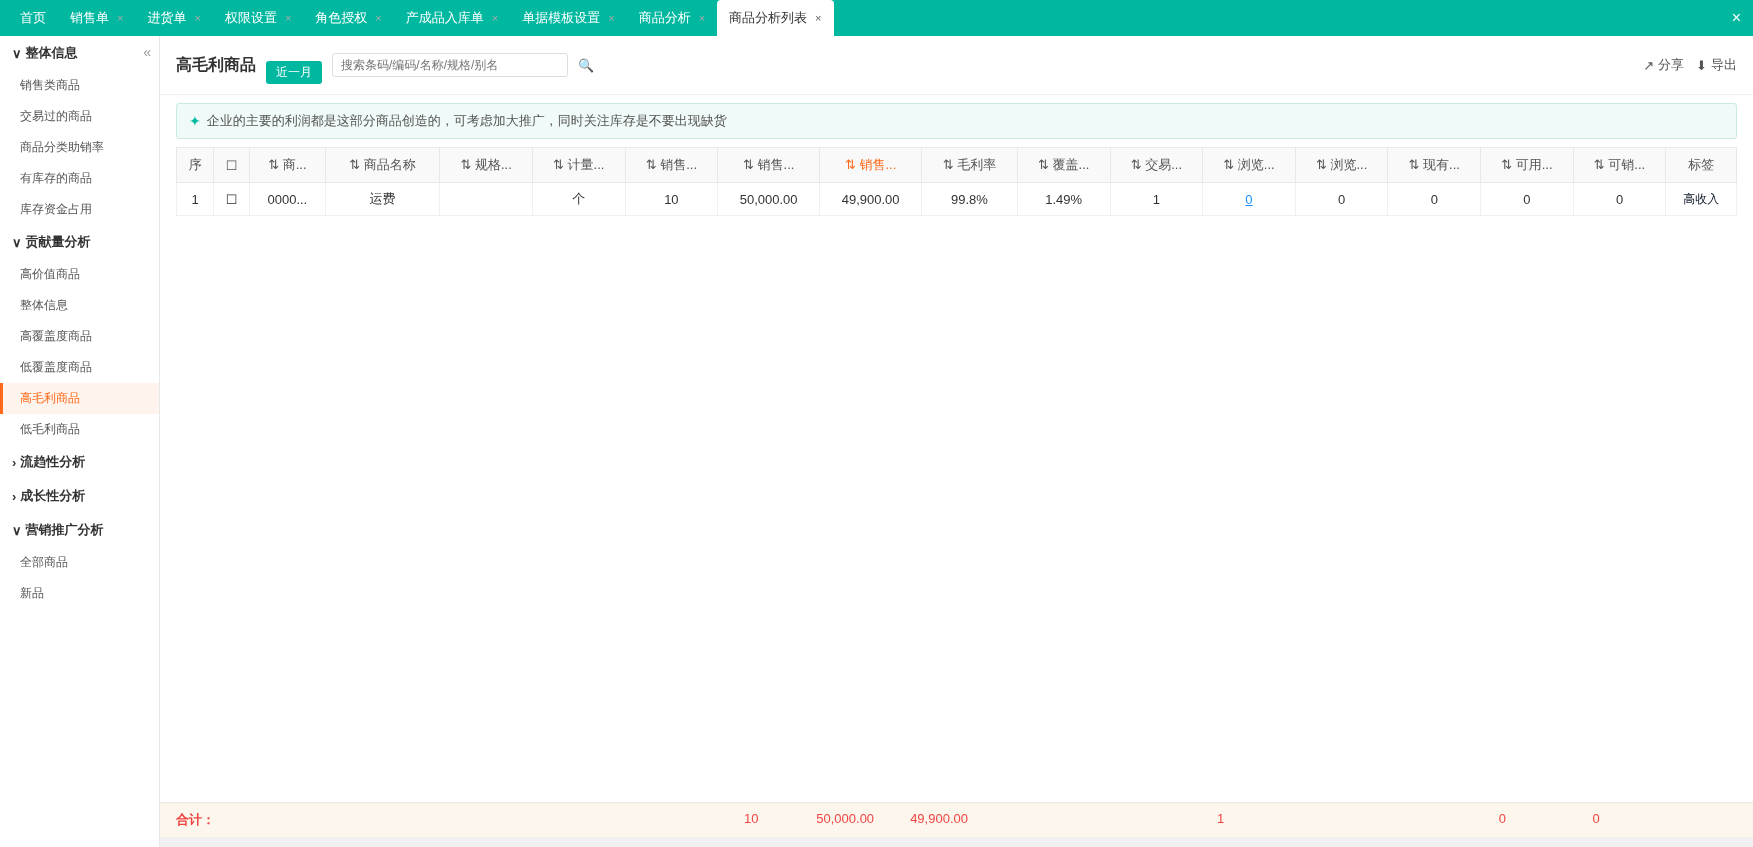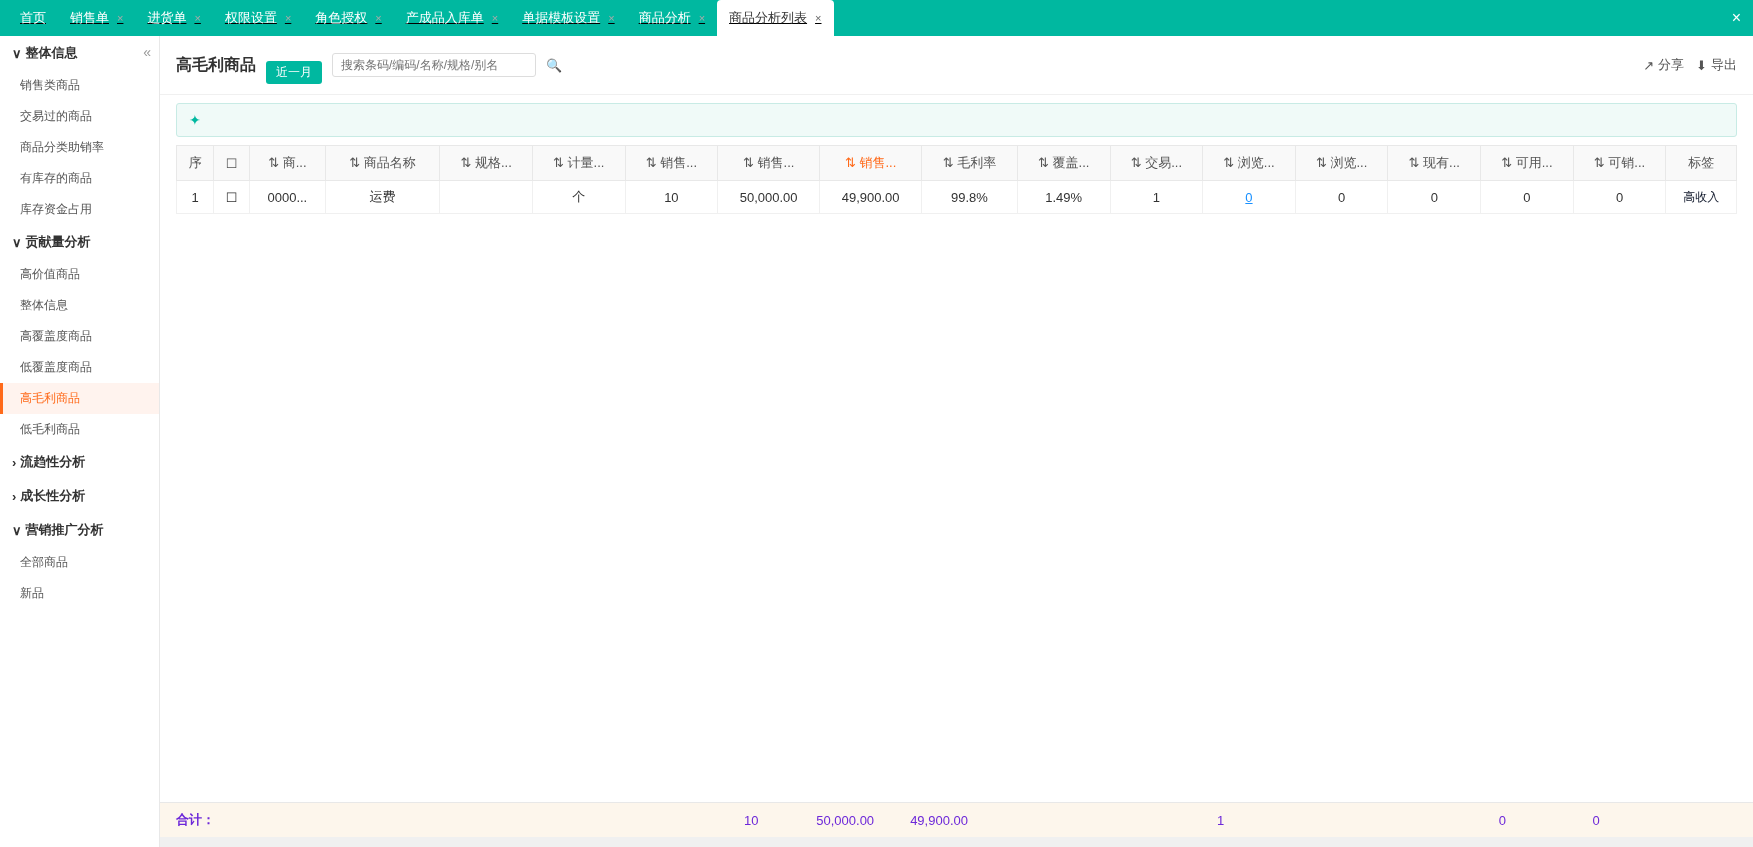"首页" .top-nav { text-decoration: underline -> none }
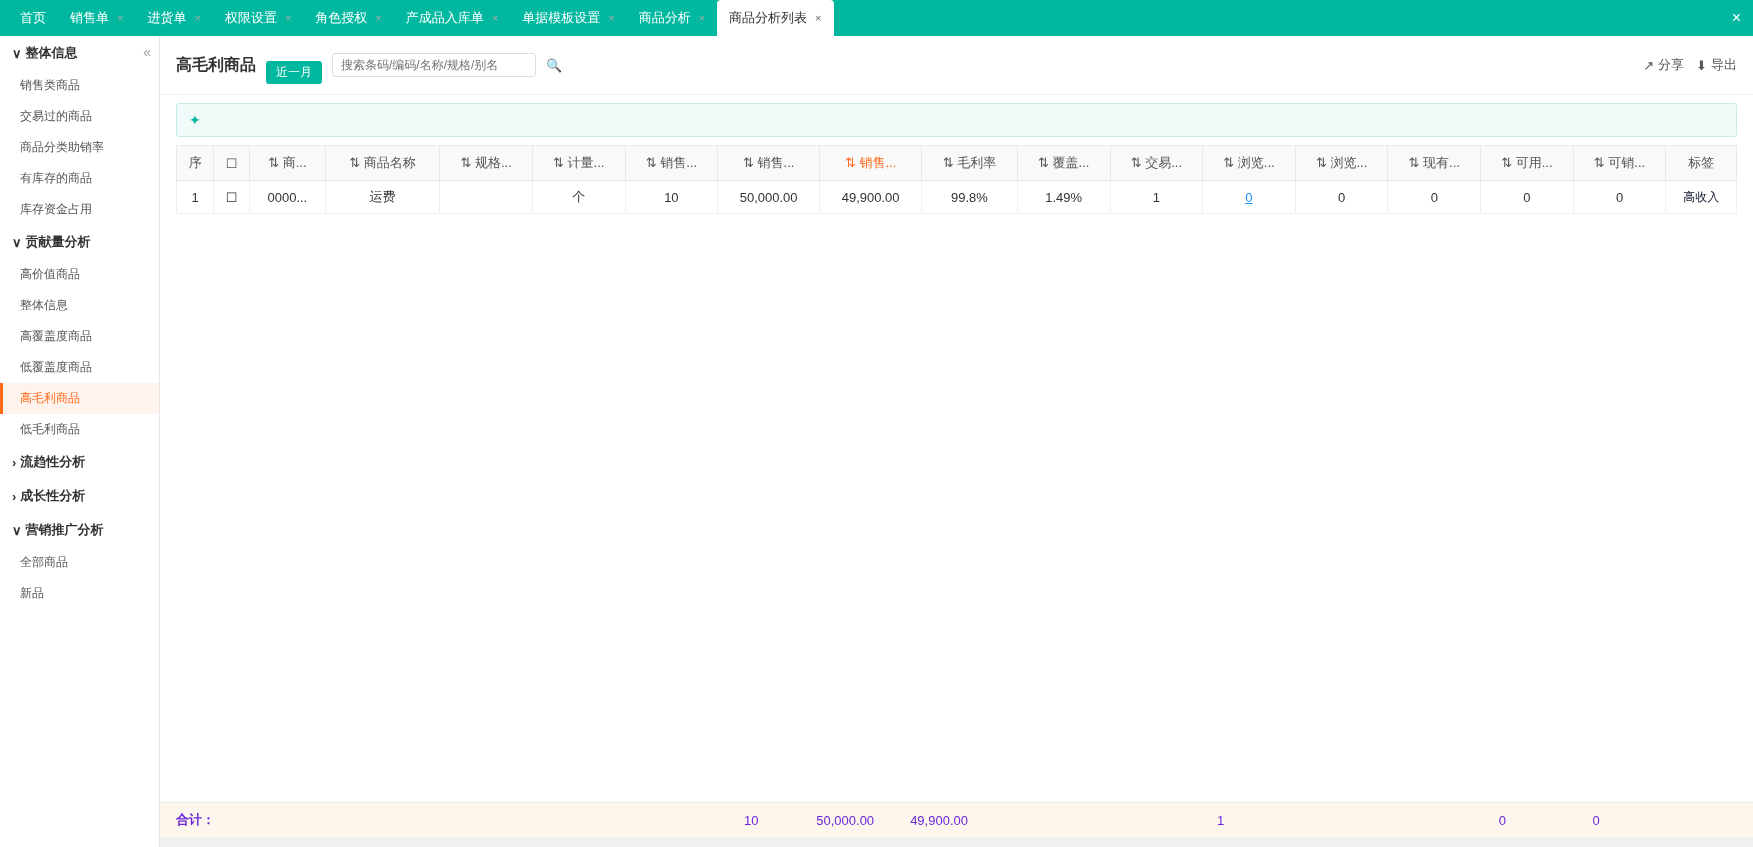"搜索条码/编码/名称/规格/别名" .search-input { width: 204px -> 236px }
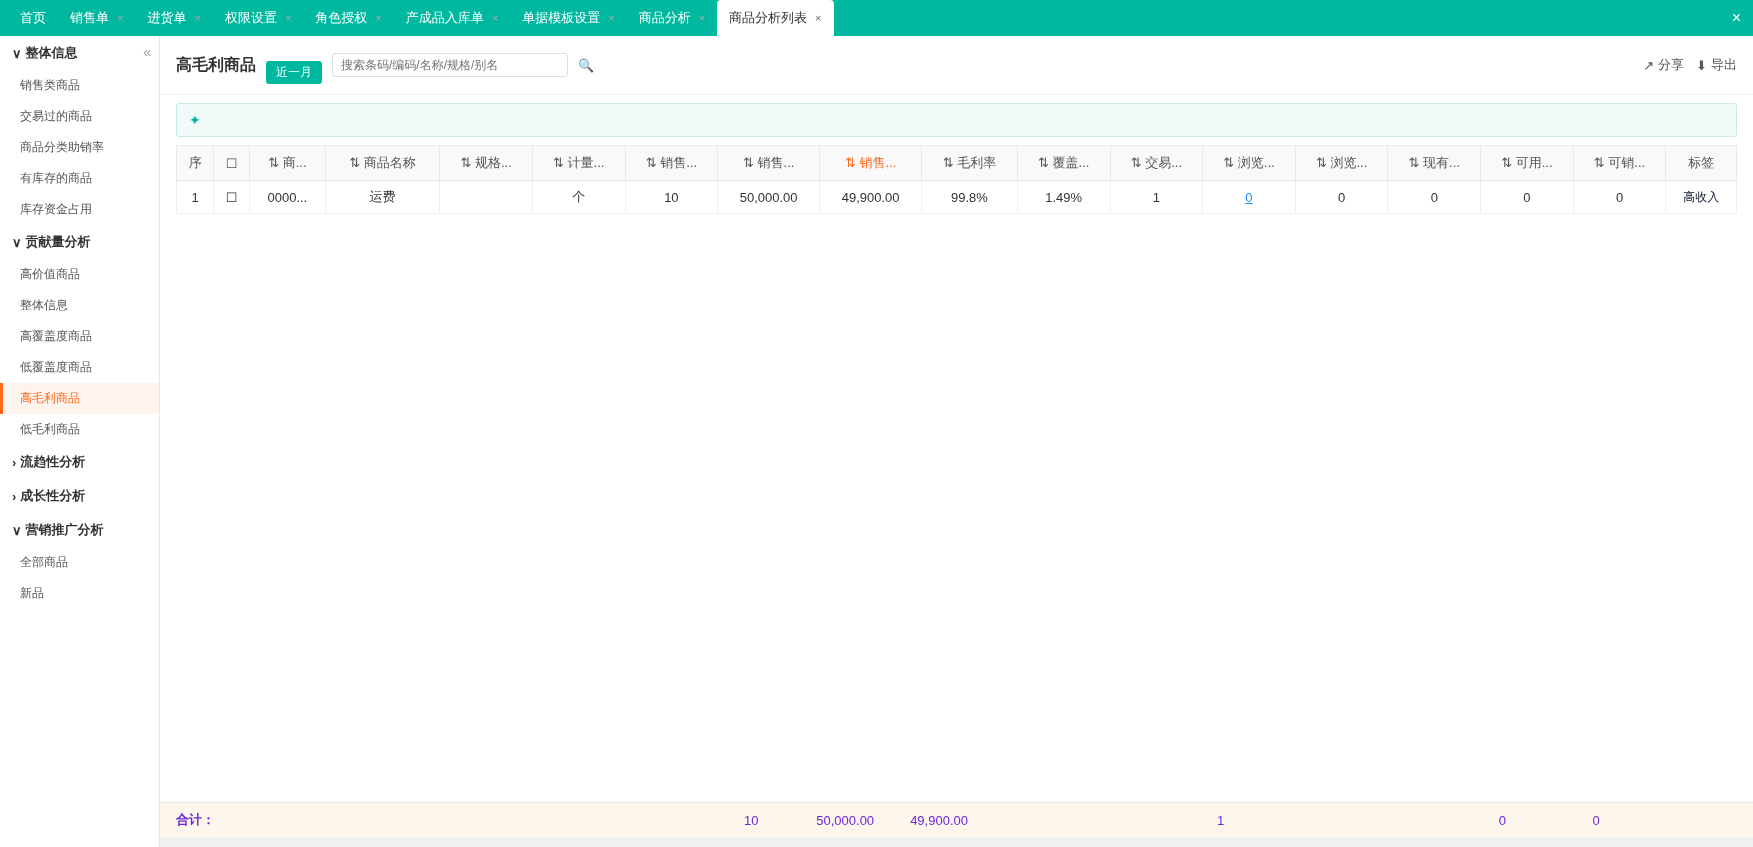"企业的主要的利润都是这部分商品创造的，可考虑加大推广，同时关注库存是不要出现缺货" span { html: none -> <span>企业的主要的利润都是这部分商品创造的，可考虑加大推广，同时关注库存是不要出现缺货</span> }
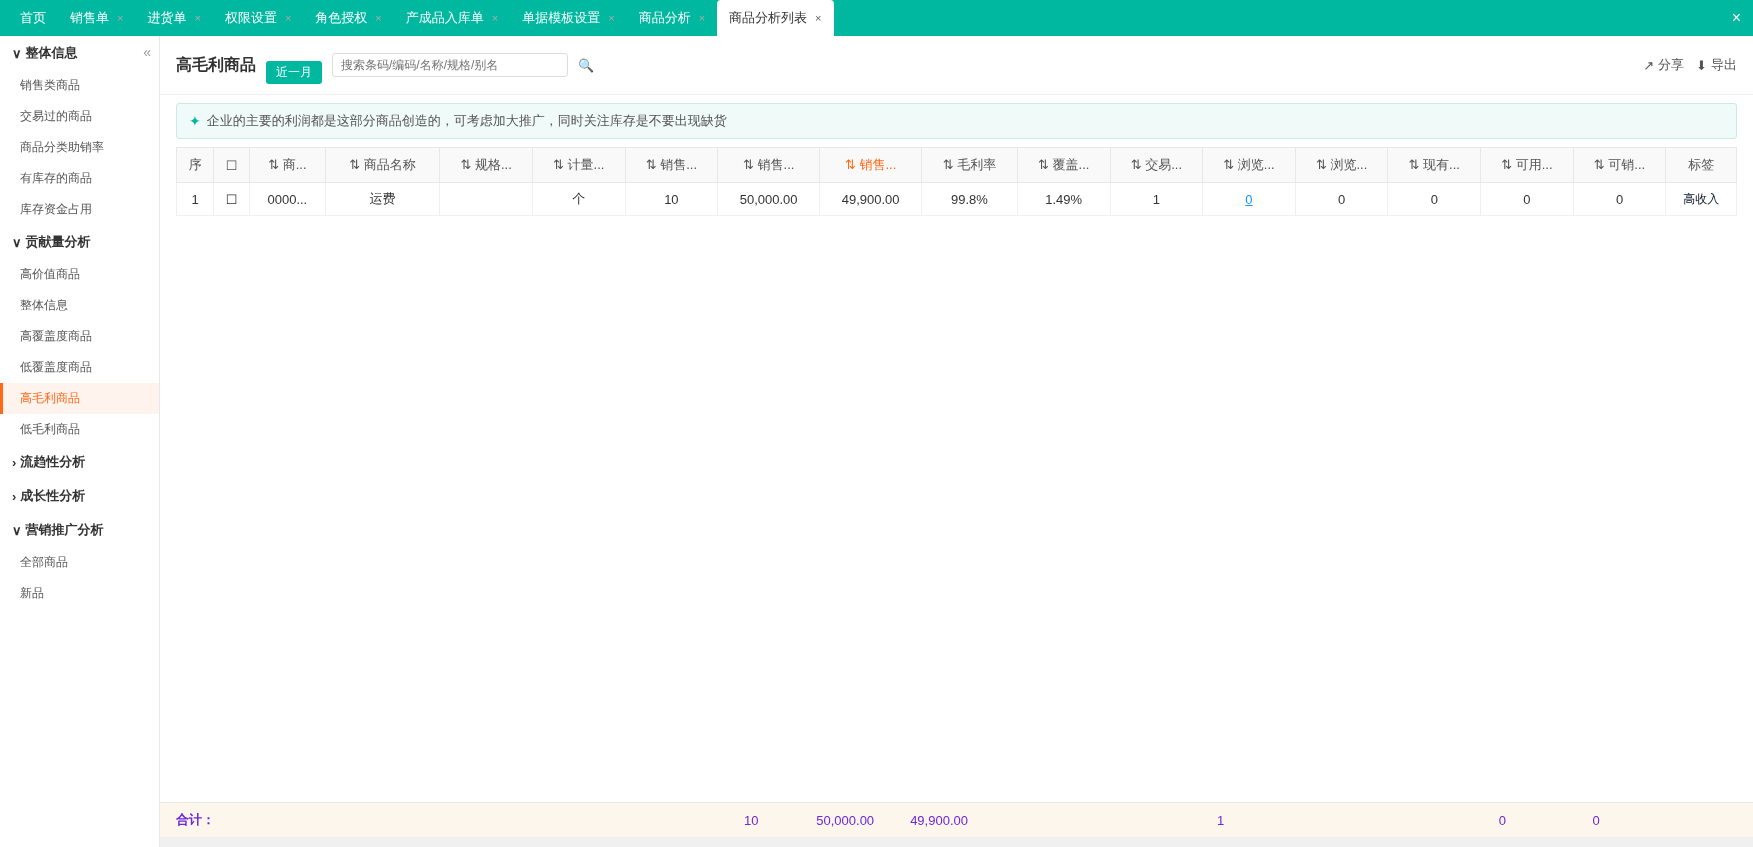"合计：" .footer-bar { align-items: center -> flex-start; color: #6d28d9 -> #ef4444 }
